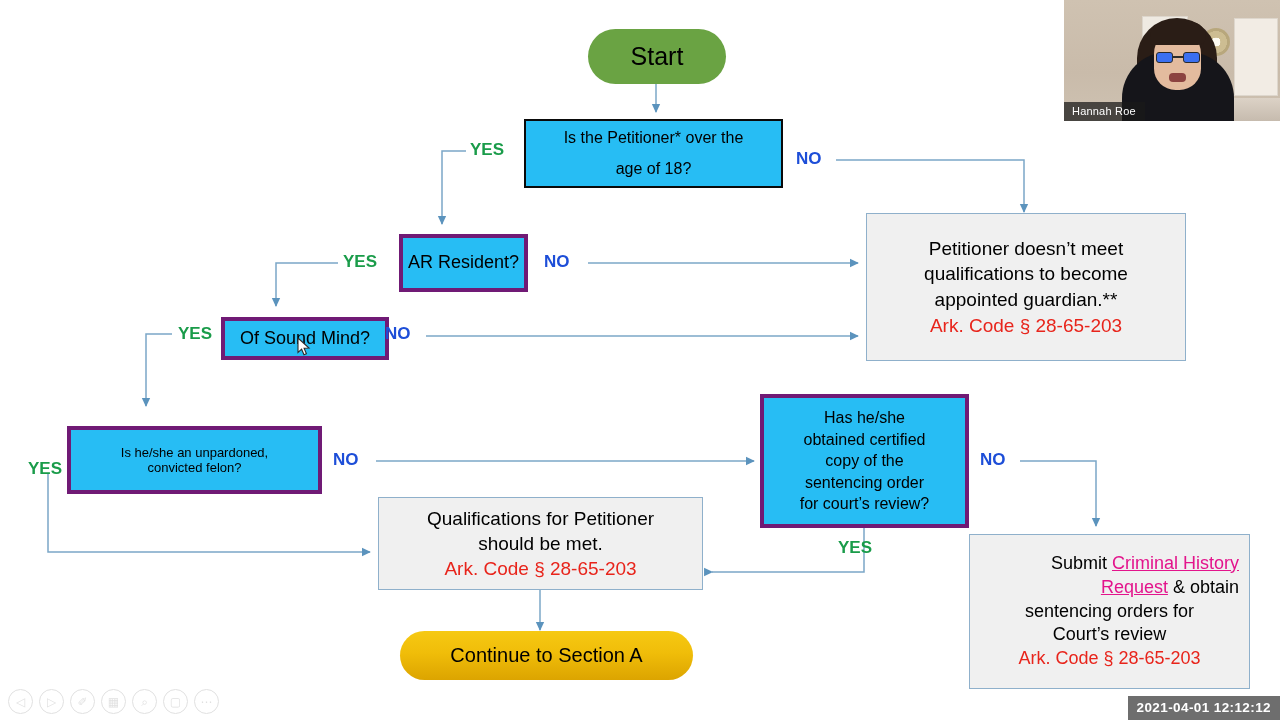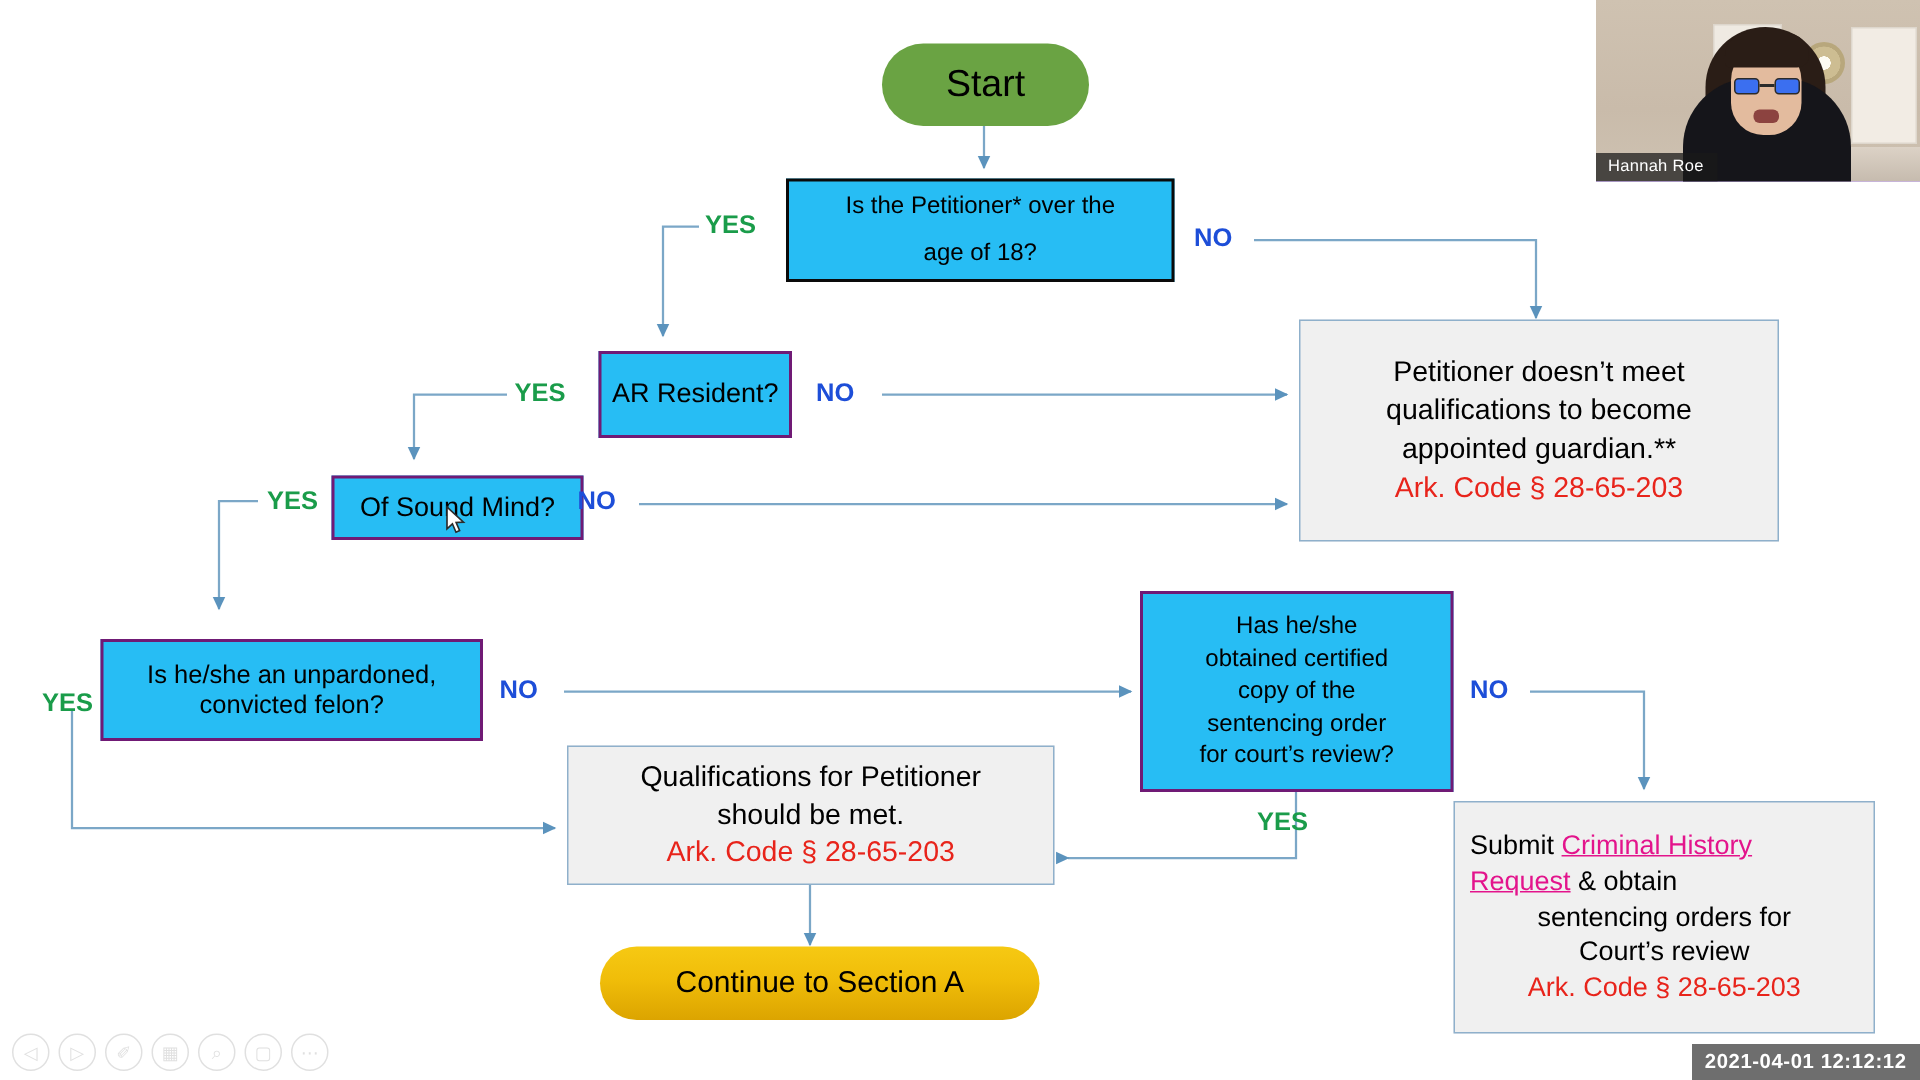"Start" .node { text-align: left -> right }
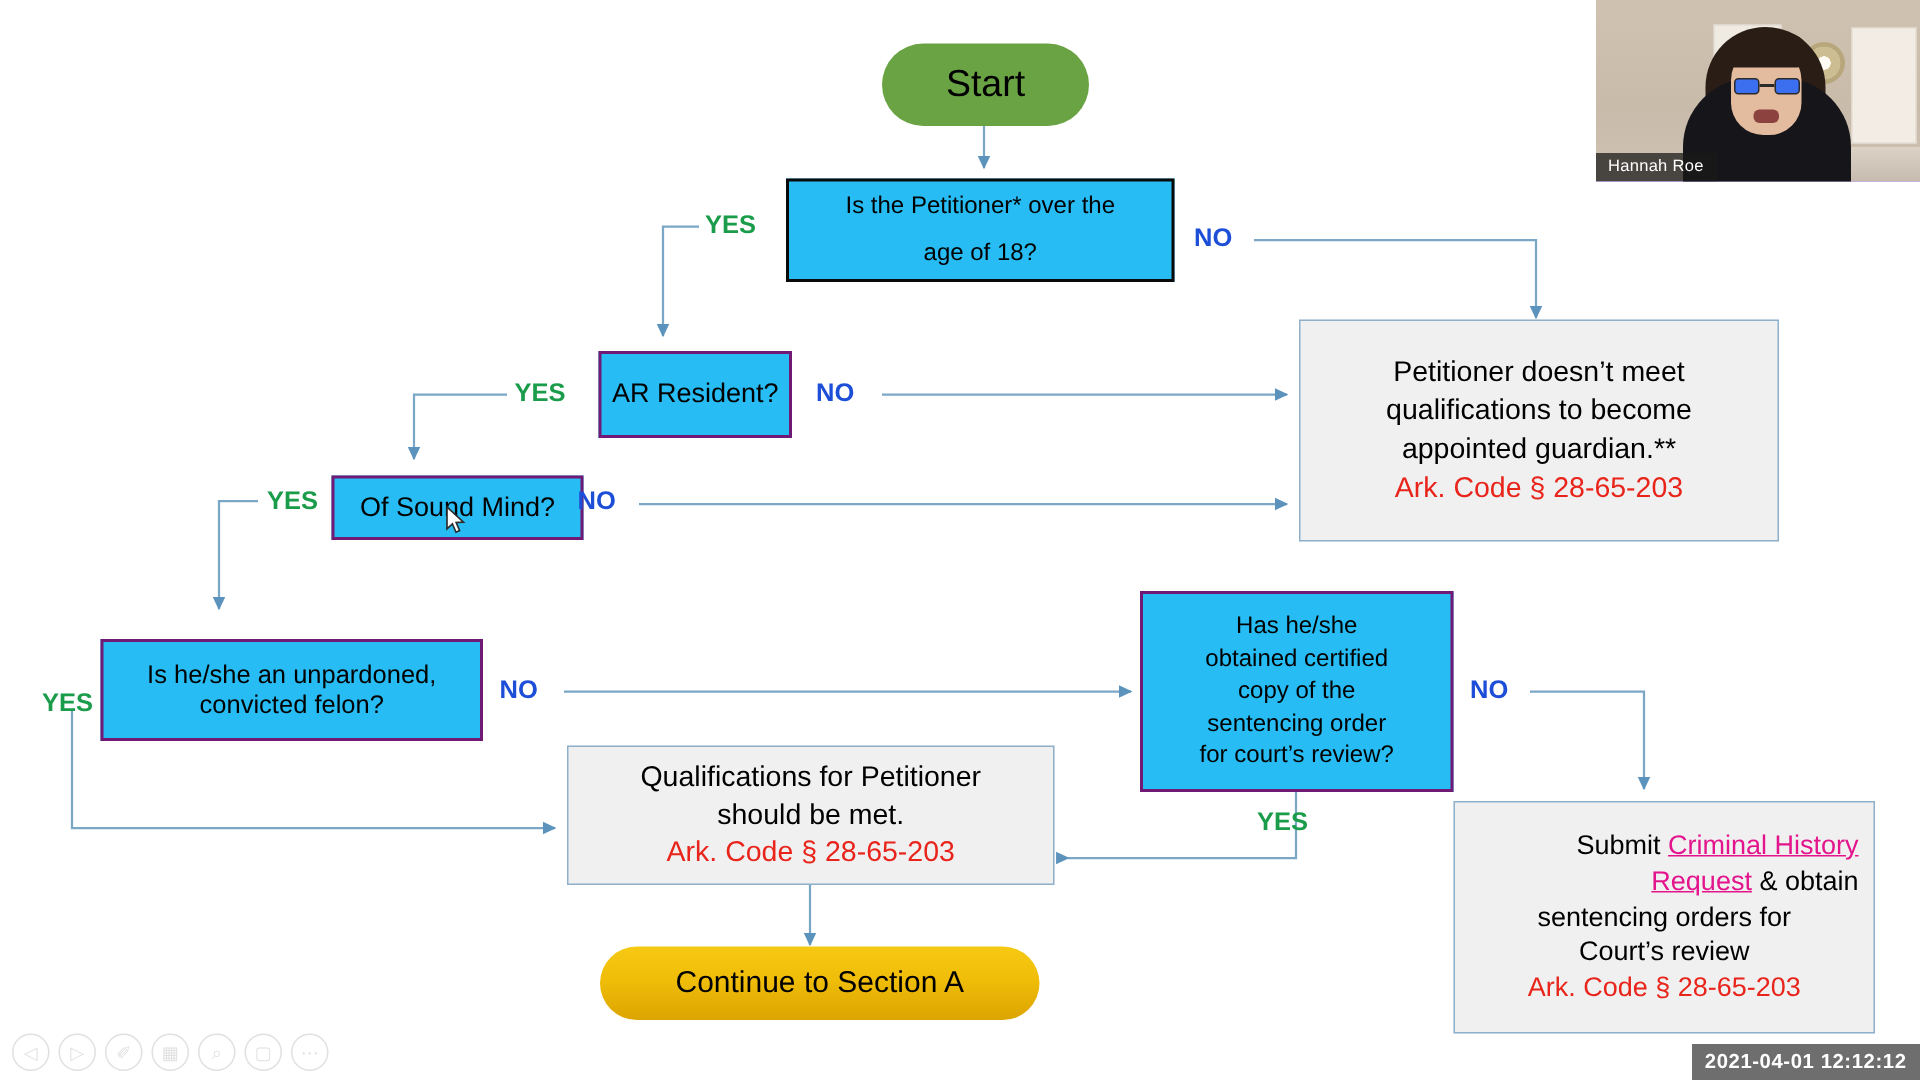"AR Resident?" .decision { border: 2px solid #701a75 -> 4px solid #701a75 }
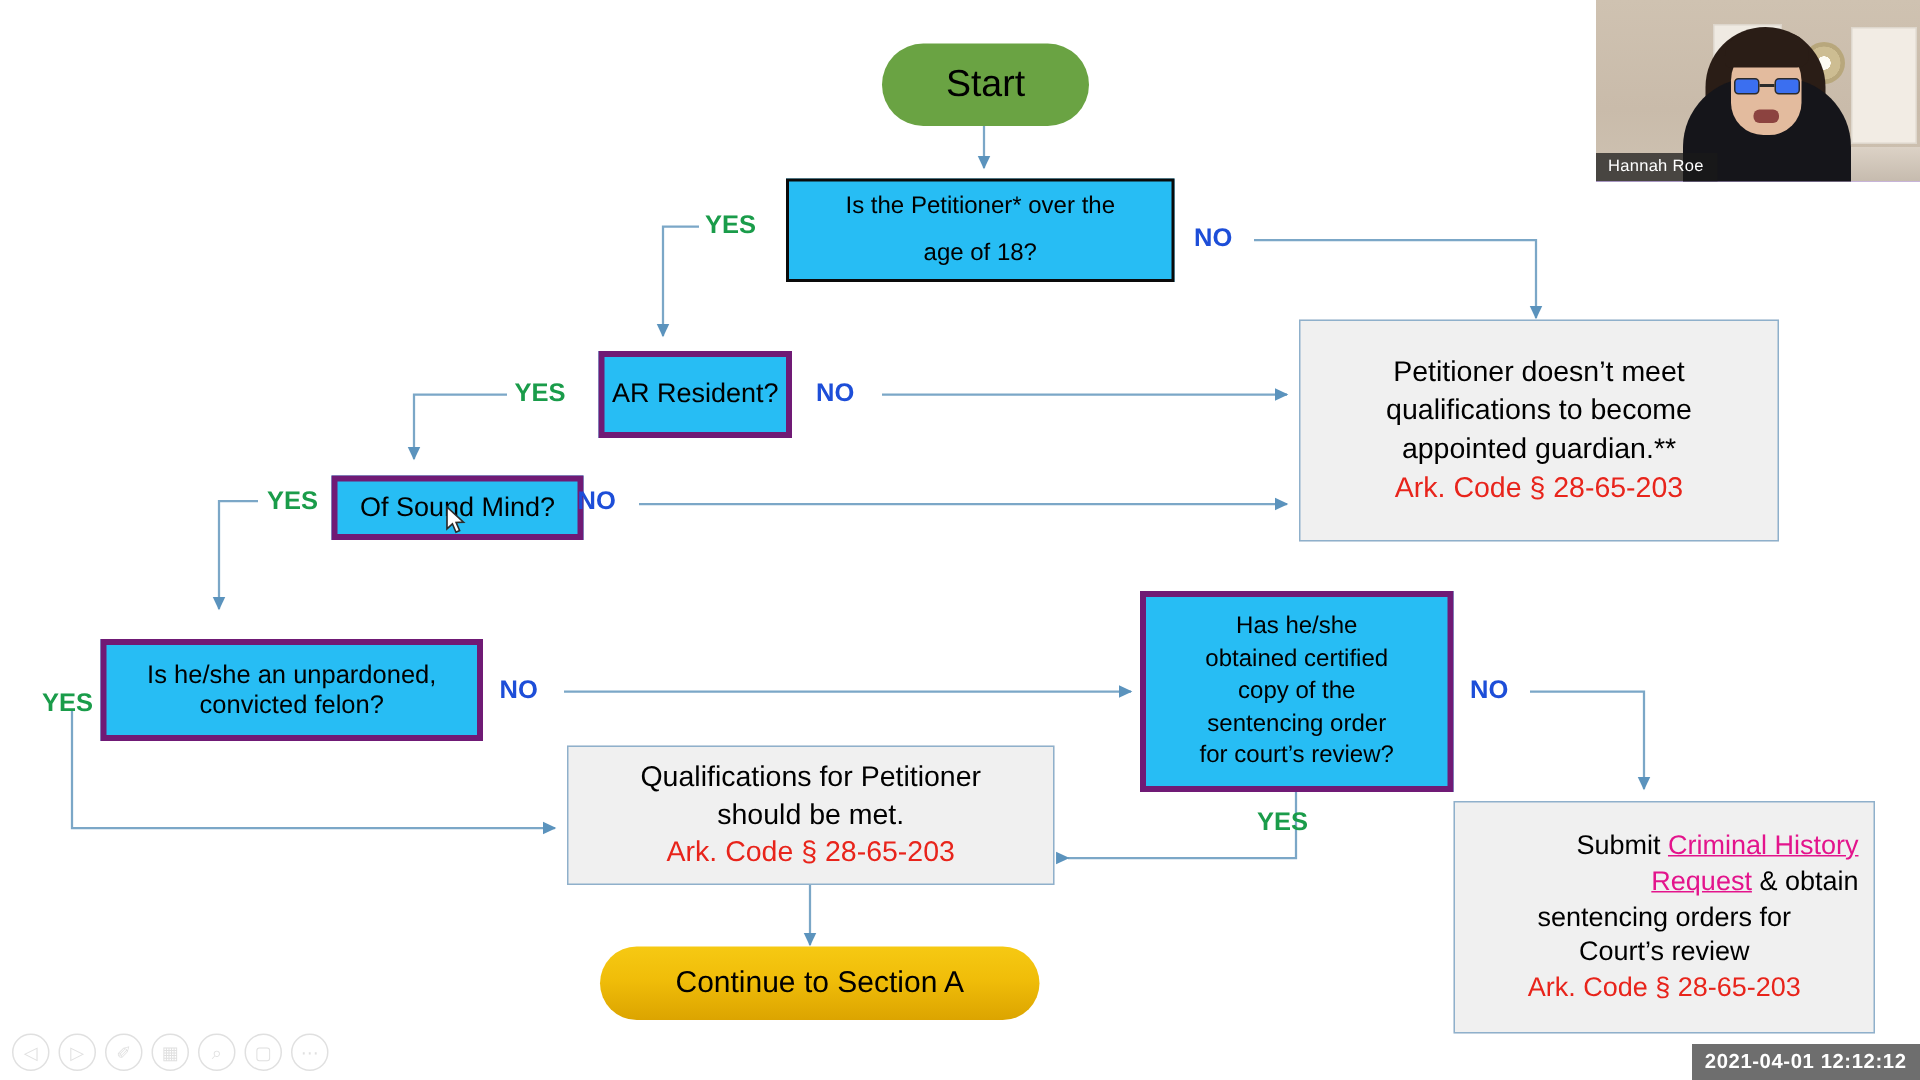"Is he/she an unpardoned," div.node { font-size: 17px -> 13px }
